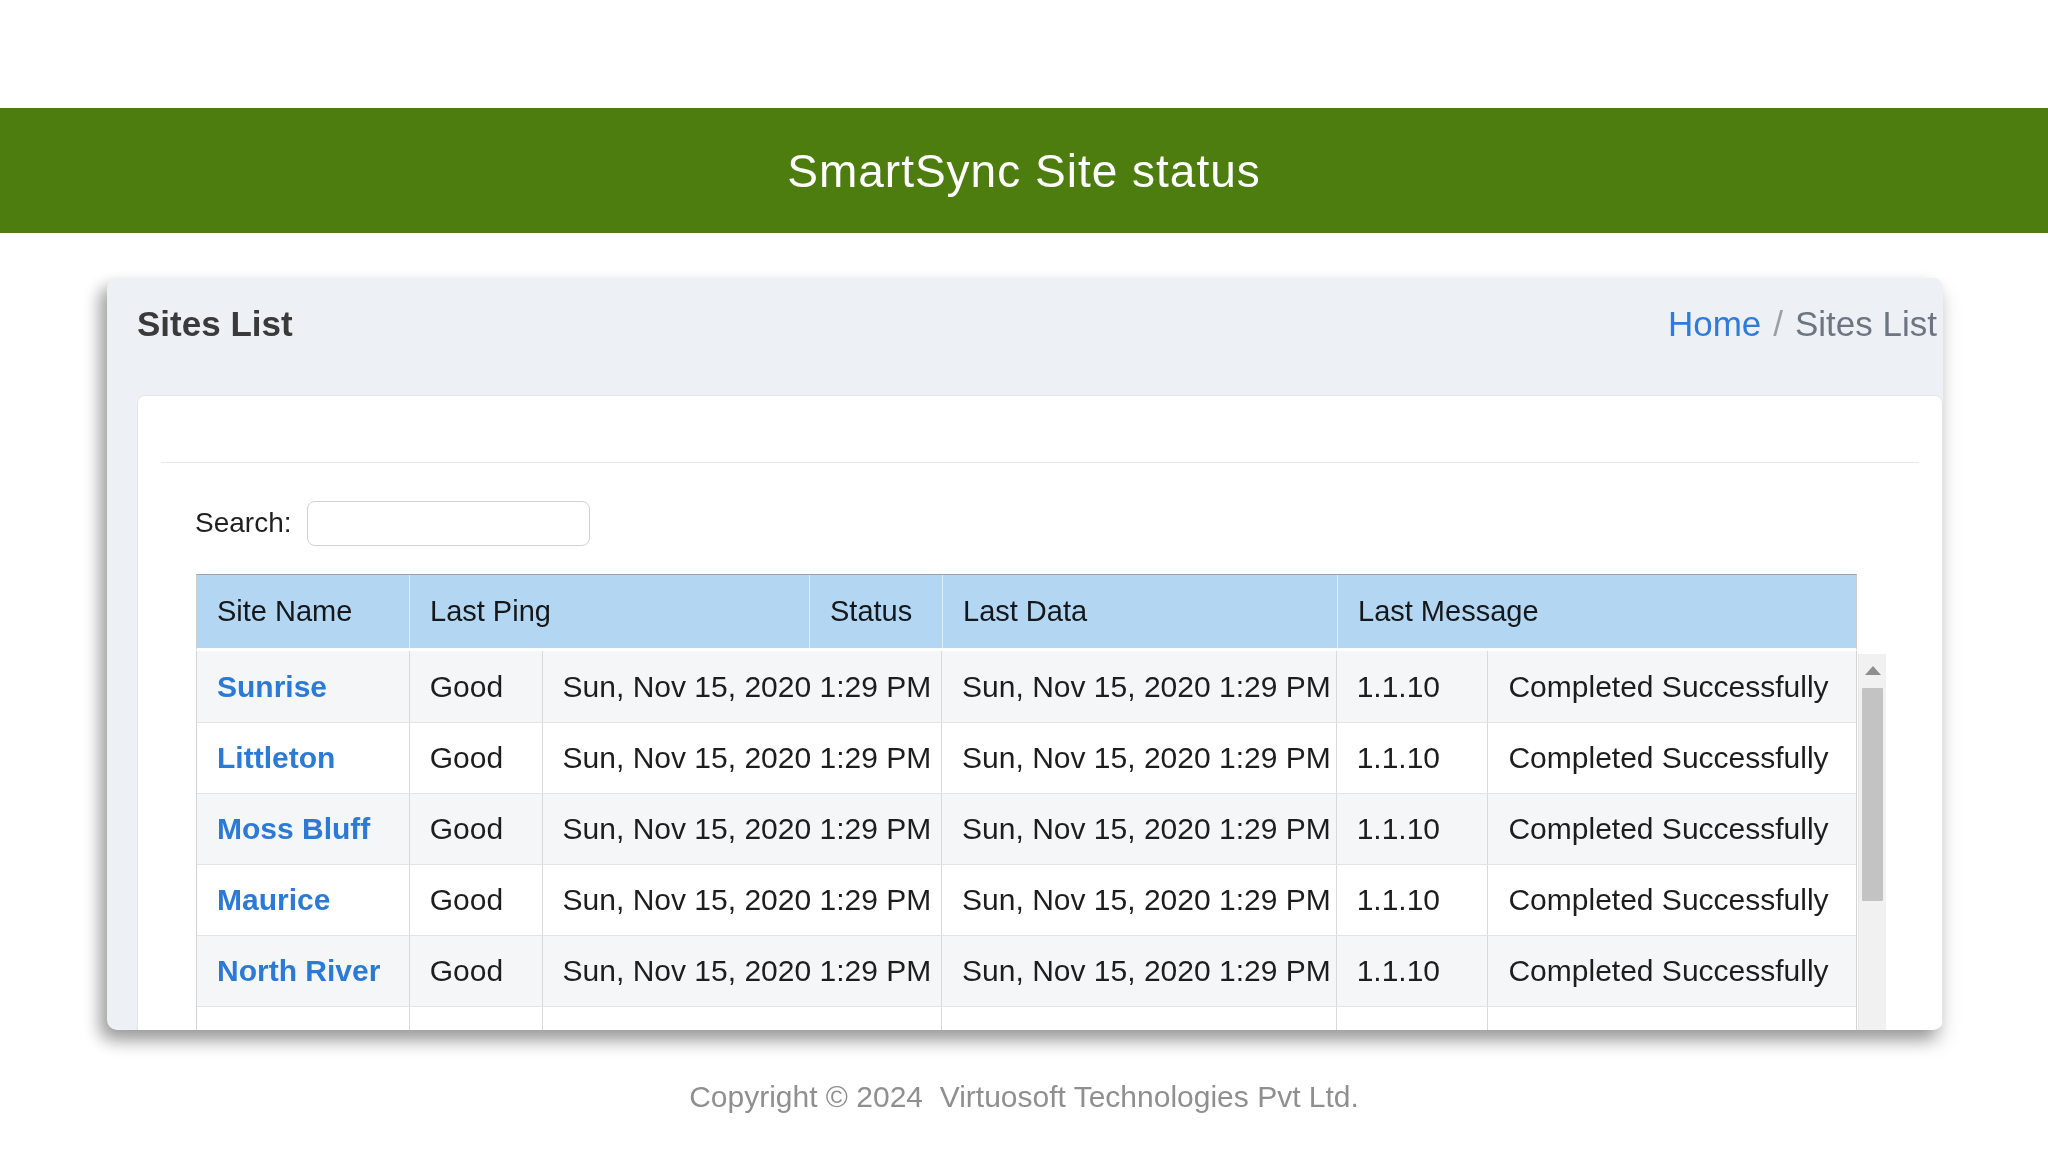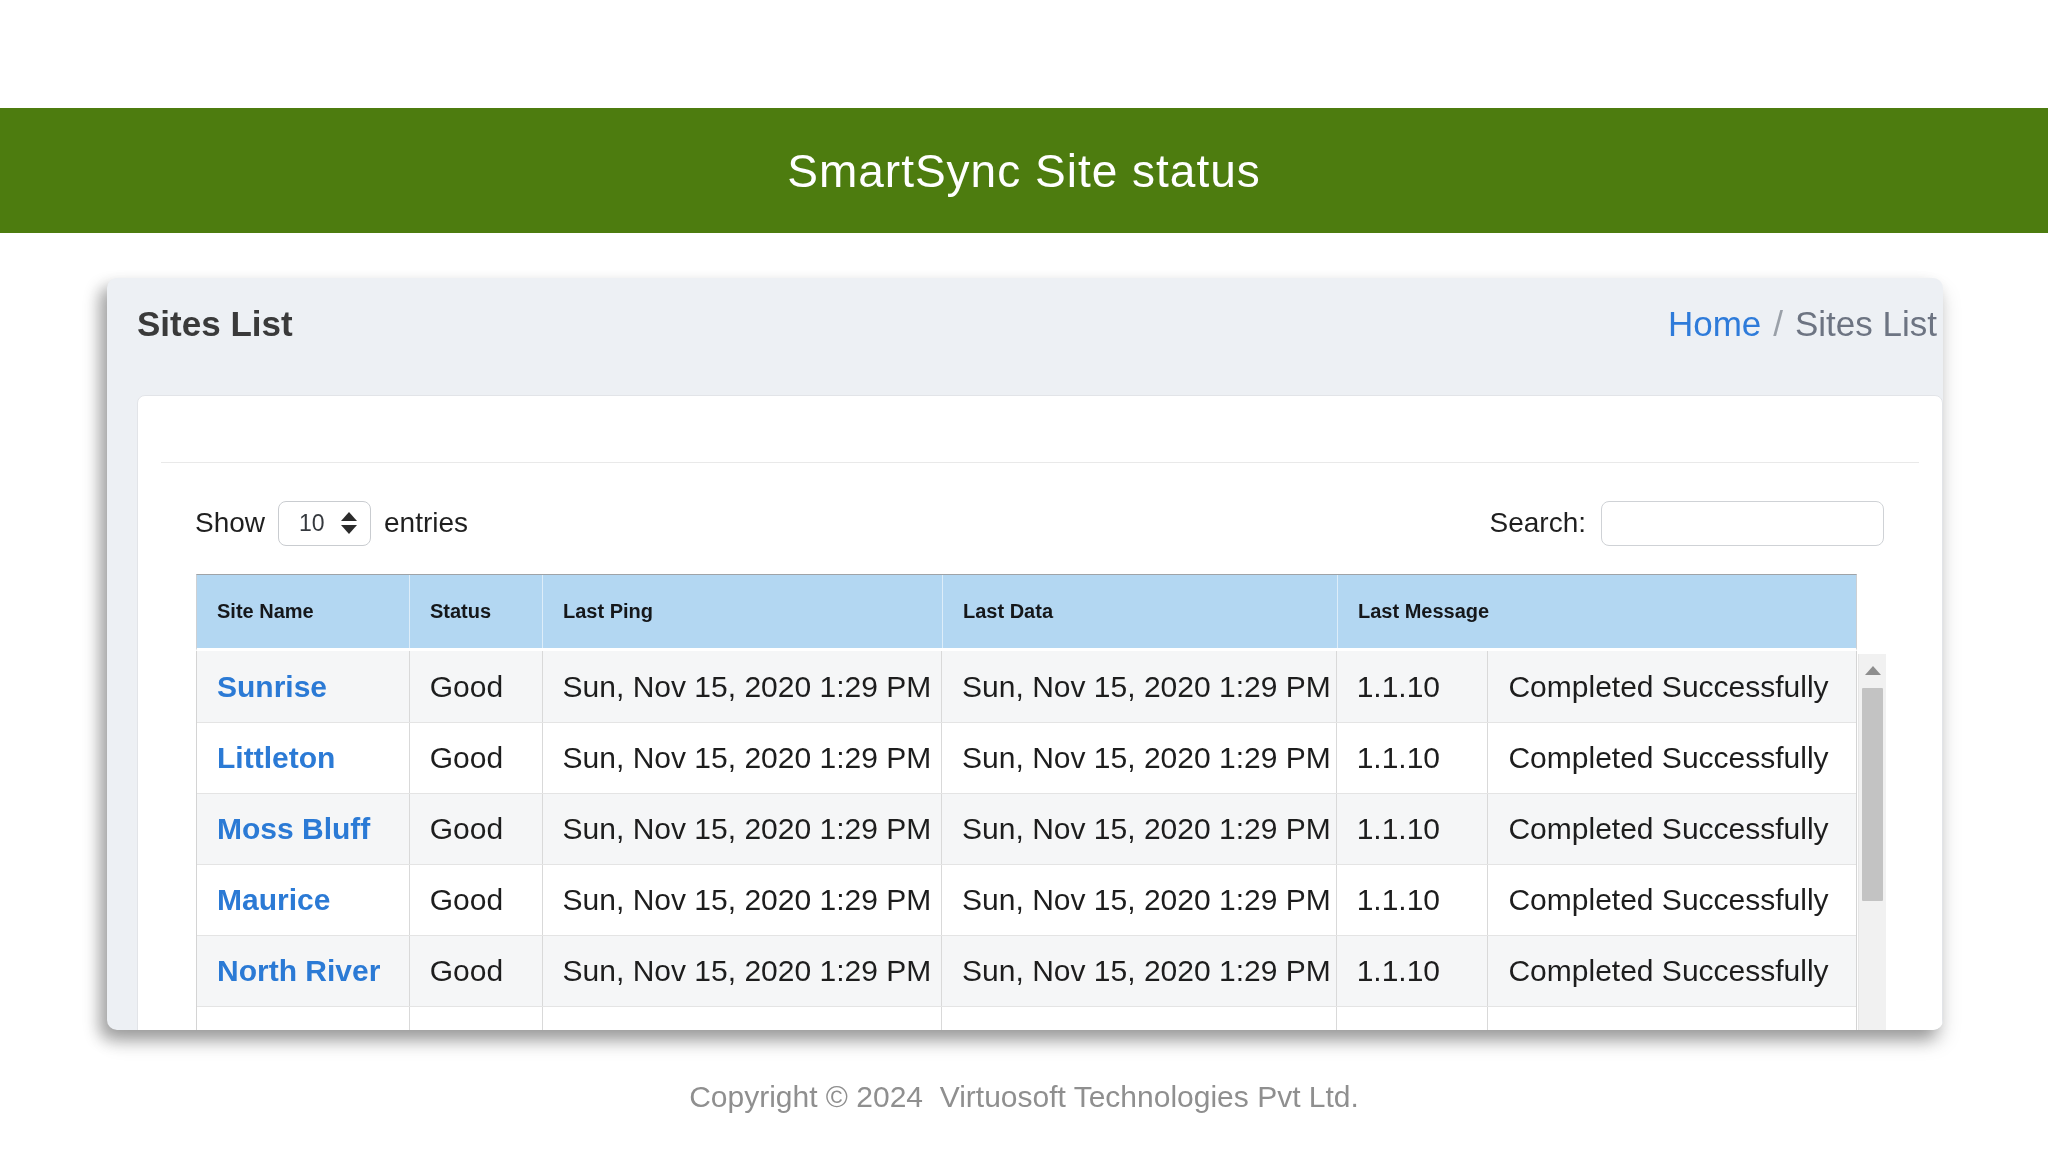"Show" div.show-group { html: <div> <span>Show</span> <div> <span>10</span> <span> <span></span> <span></span> </span> </div> <span>entries</span> </div> -> none }
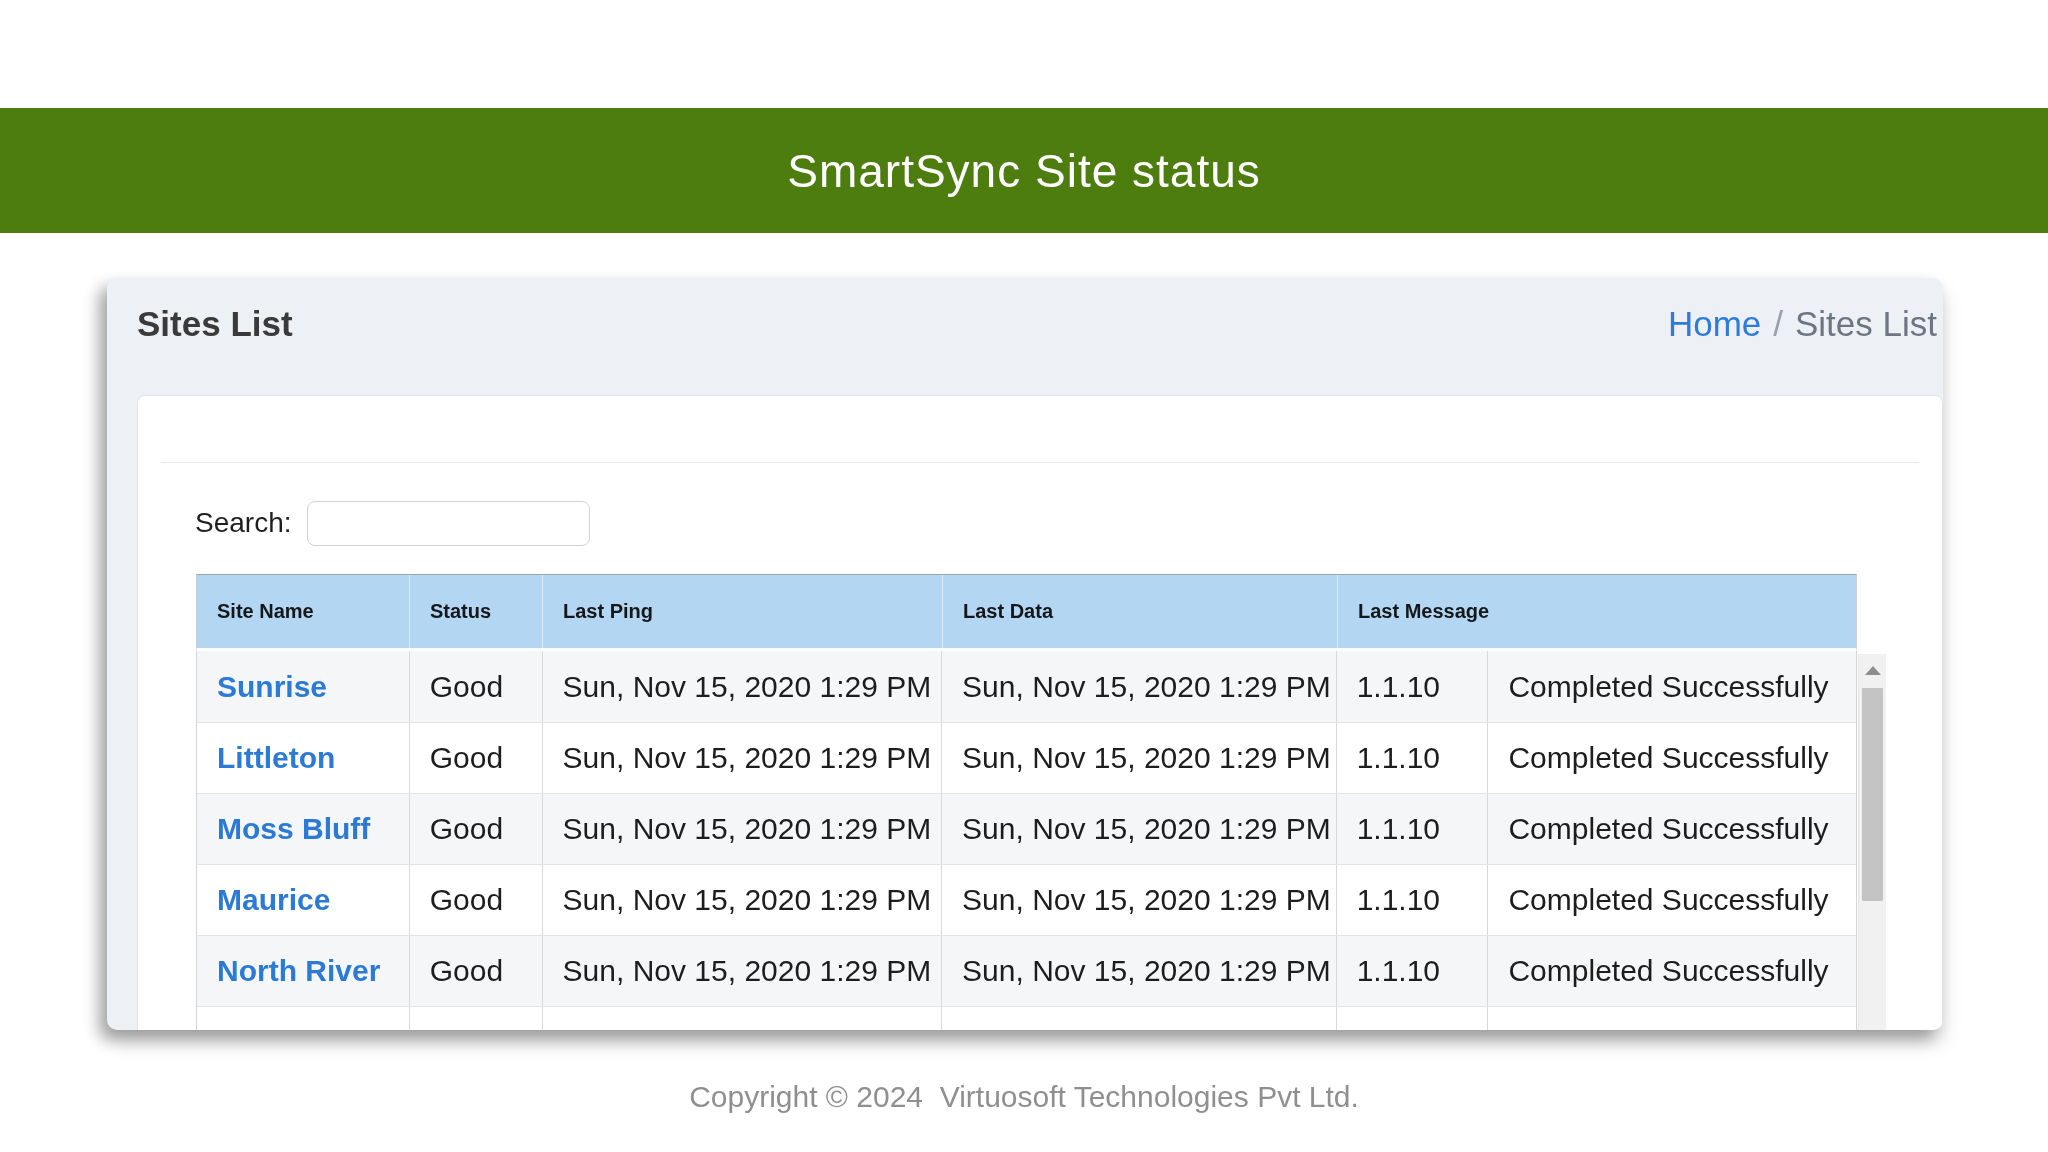"Site Name" .thead .cell { font-size: 20px -> 29px; font-weight: 700 -> 400 }
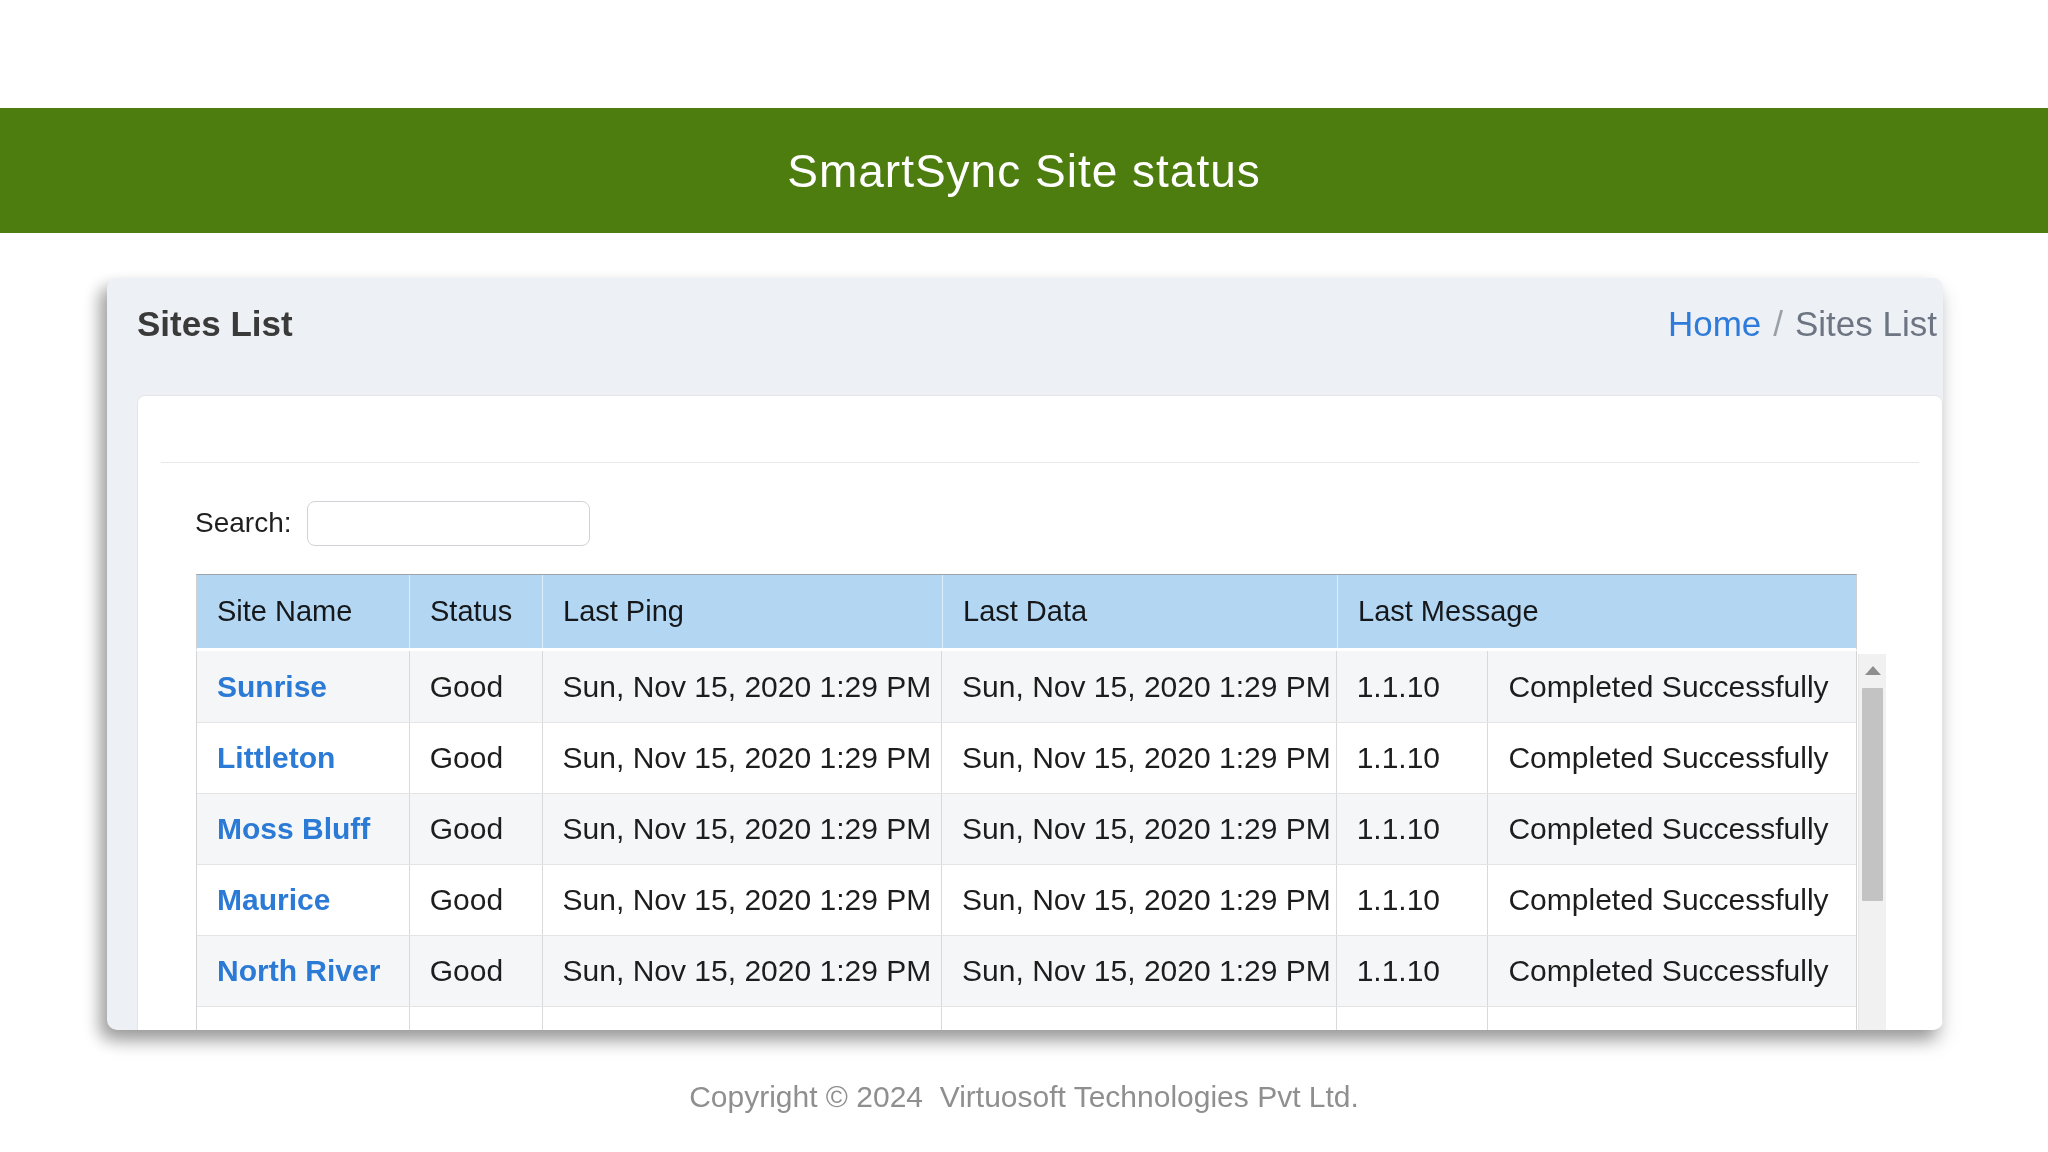"Status" div.cell { order: before "Last Ping" -> after "Last Ping" }
